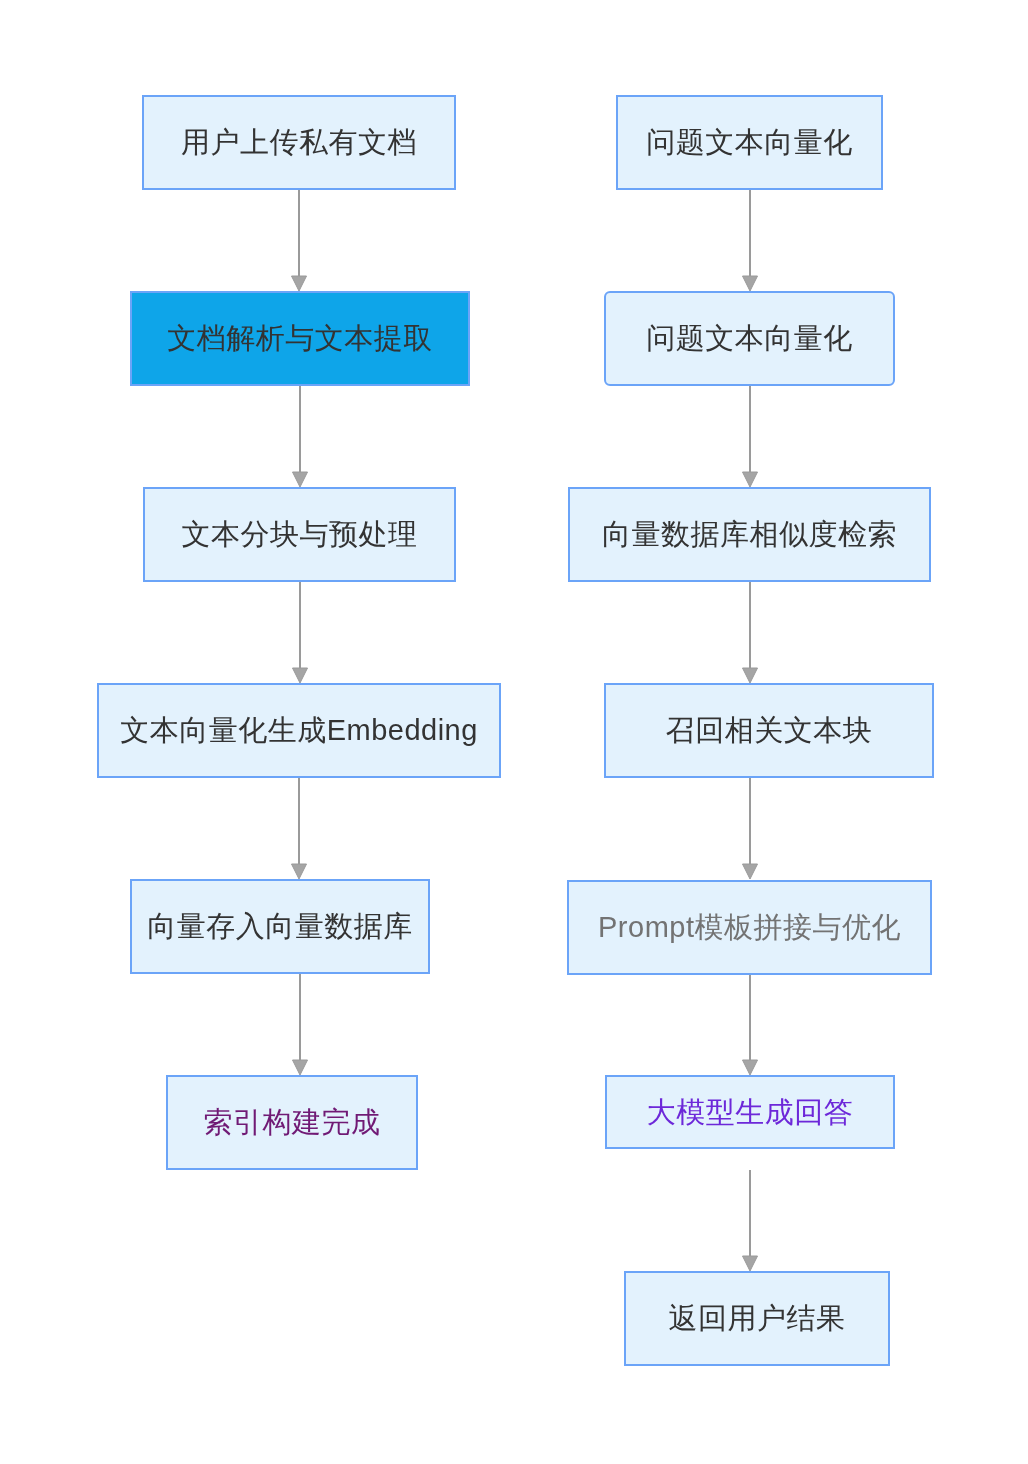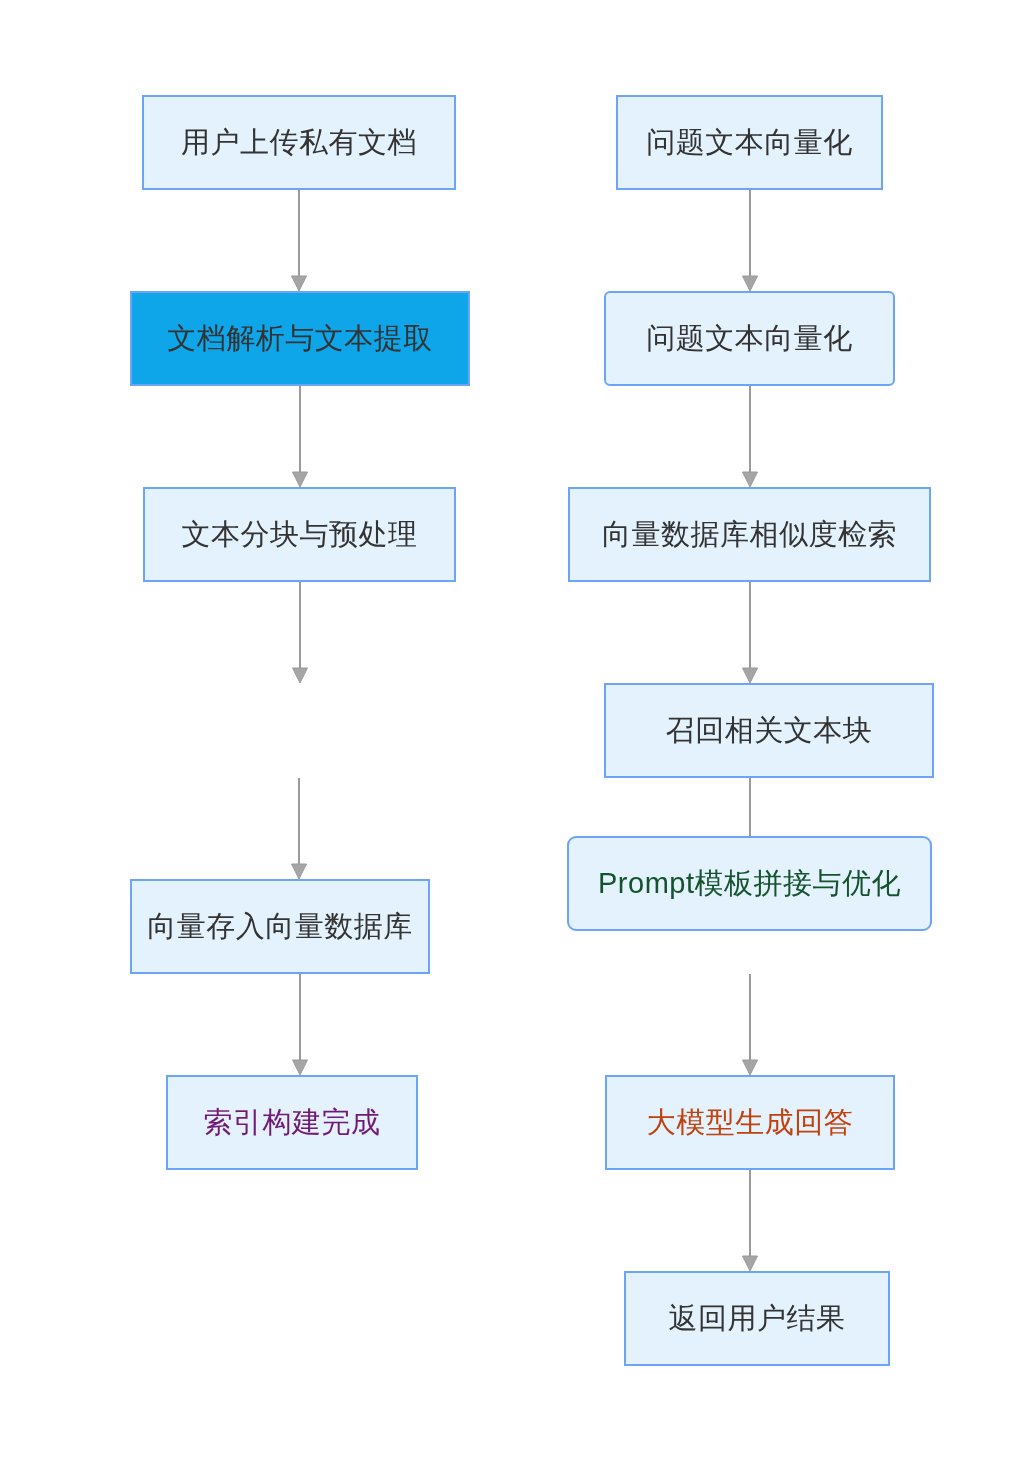"文本向量化生成Embedding" div.flow-node { html: none -> <div> <span>文本向量化生成Embedding</span> </div> }
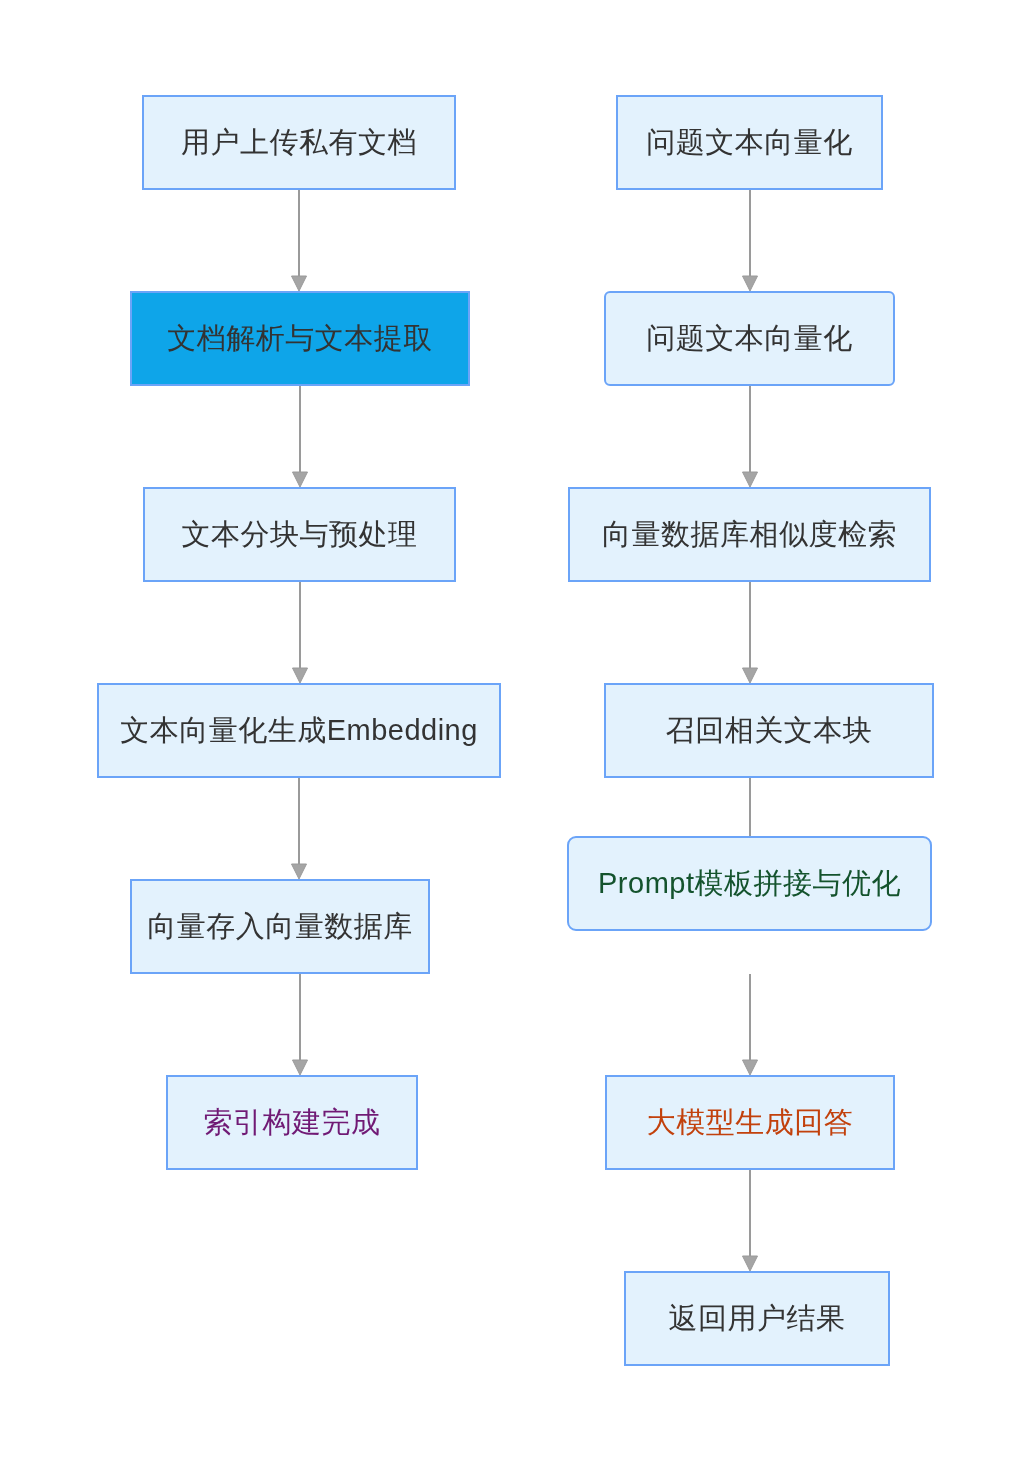"Prompt模板拼接与优化" div.flow-node { border-radius: 9px -> none; color: #14532d -> #737373; top: 836px -> 880px }
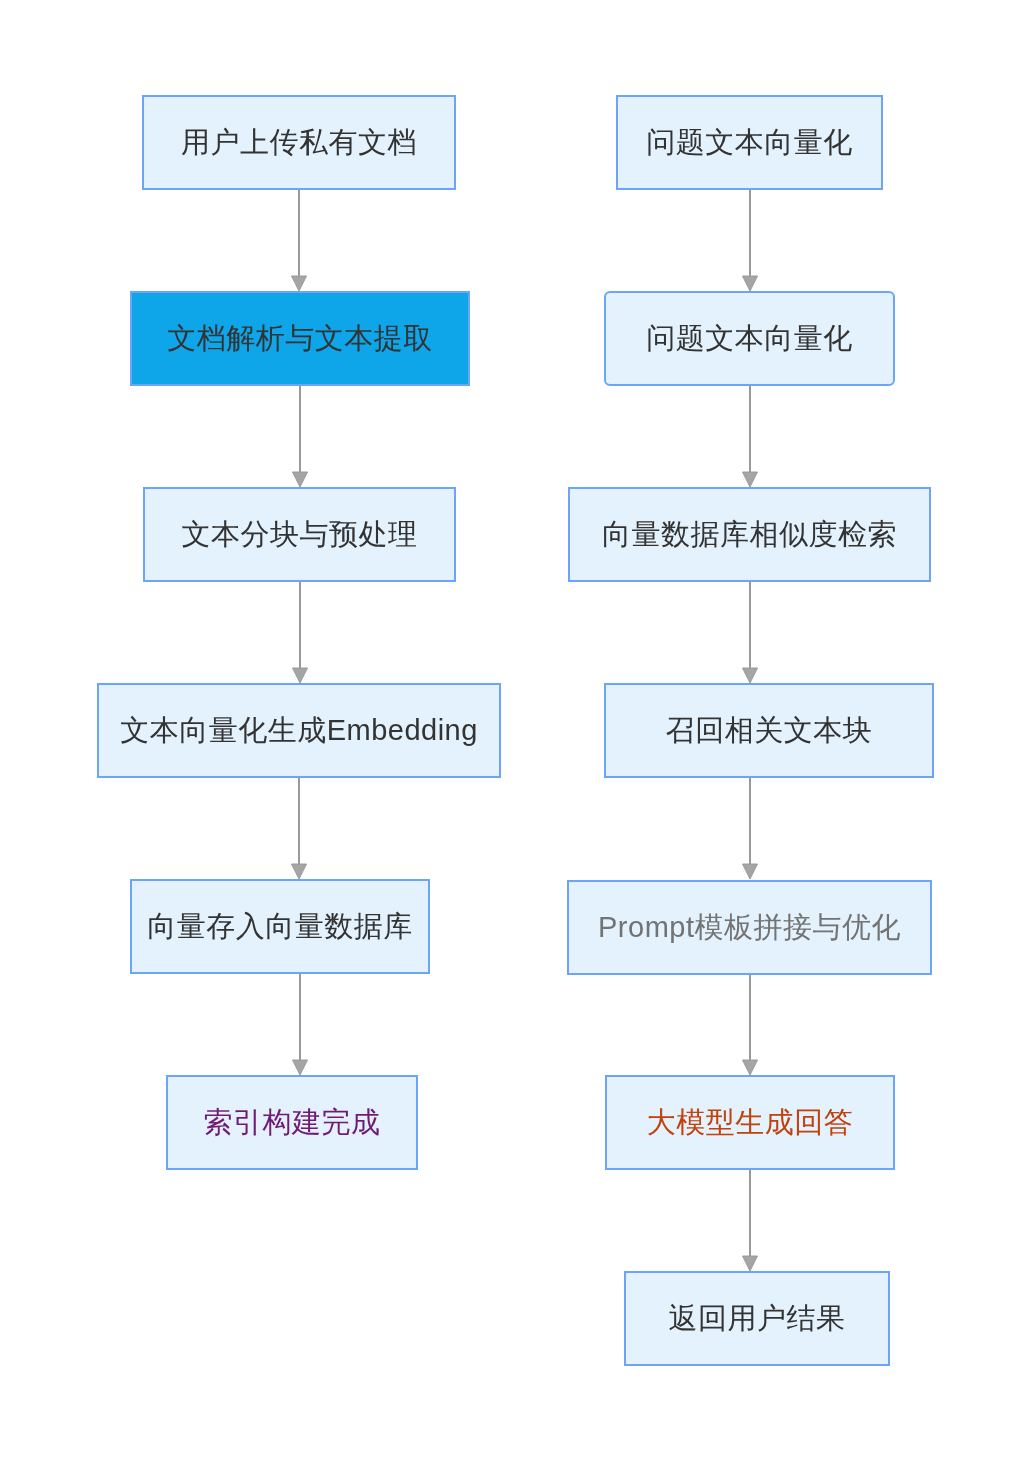"大模型生成回答" div.flow-node { color: #c2410c -> #6d28d9; height: 95px -> 74px }
